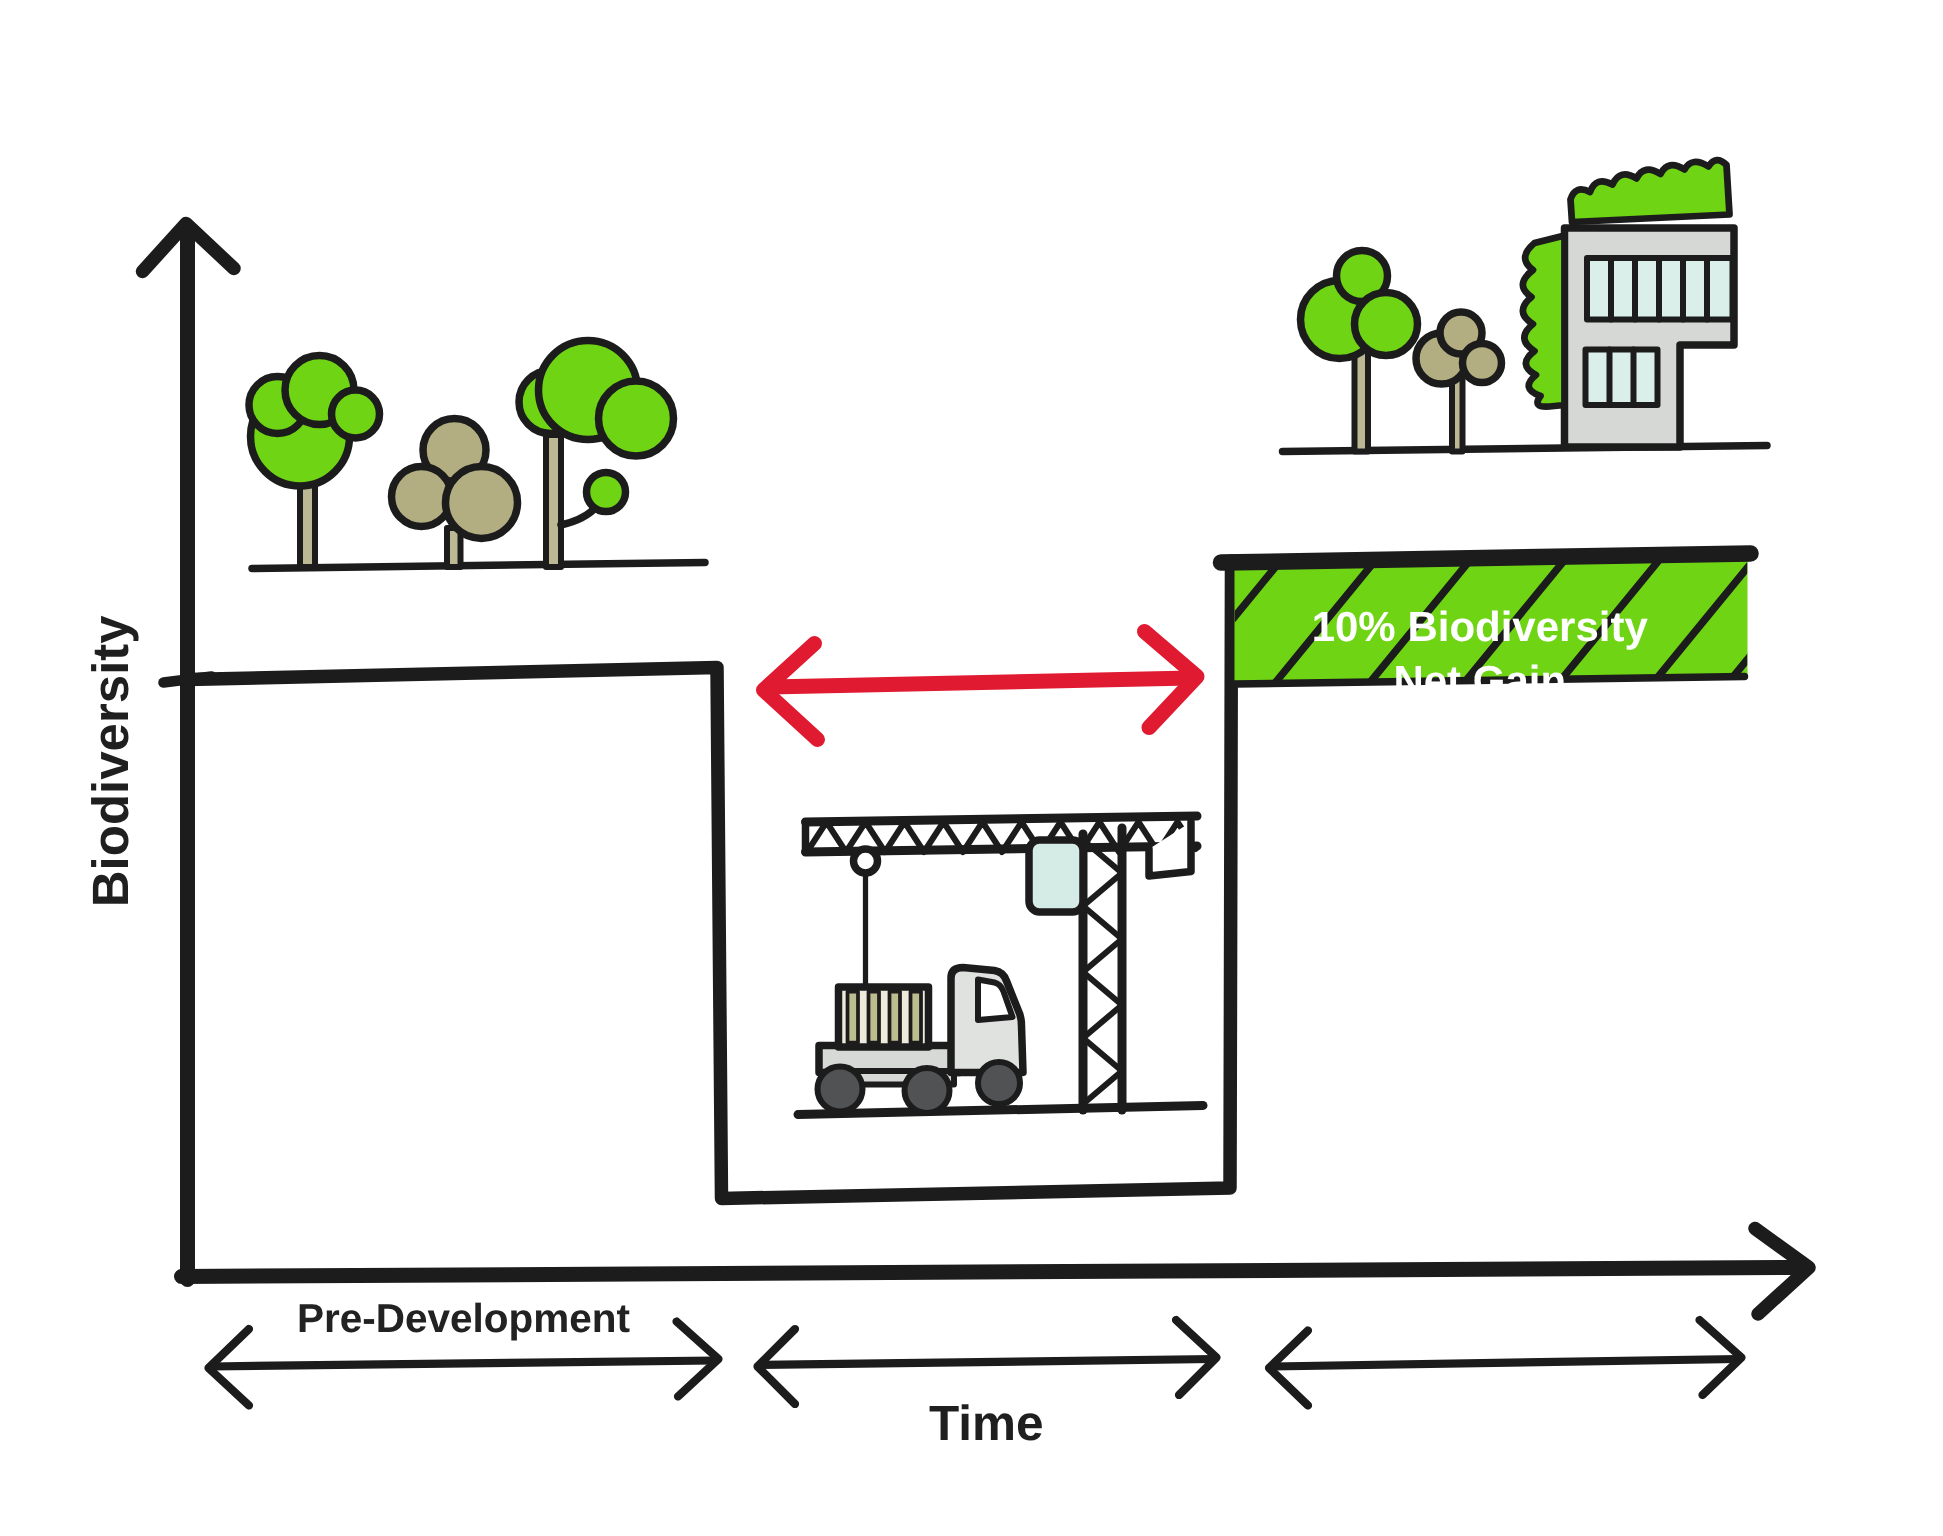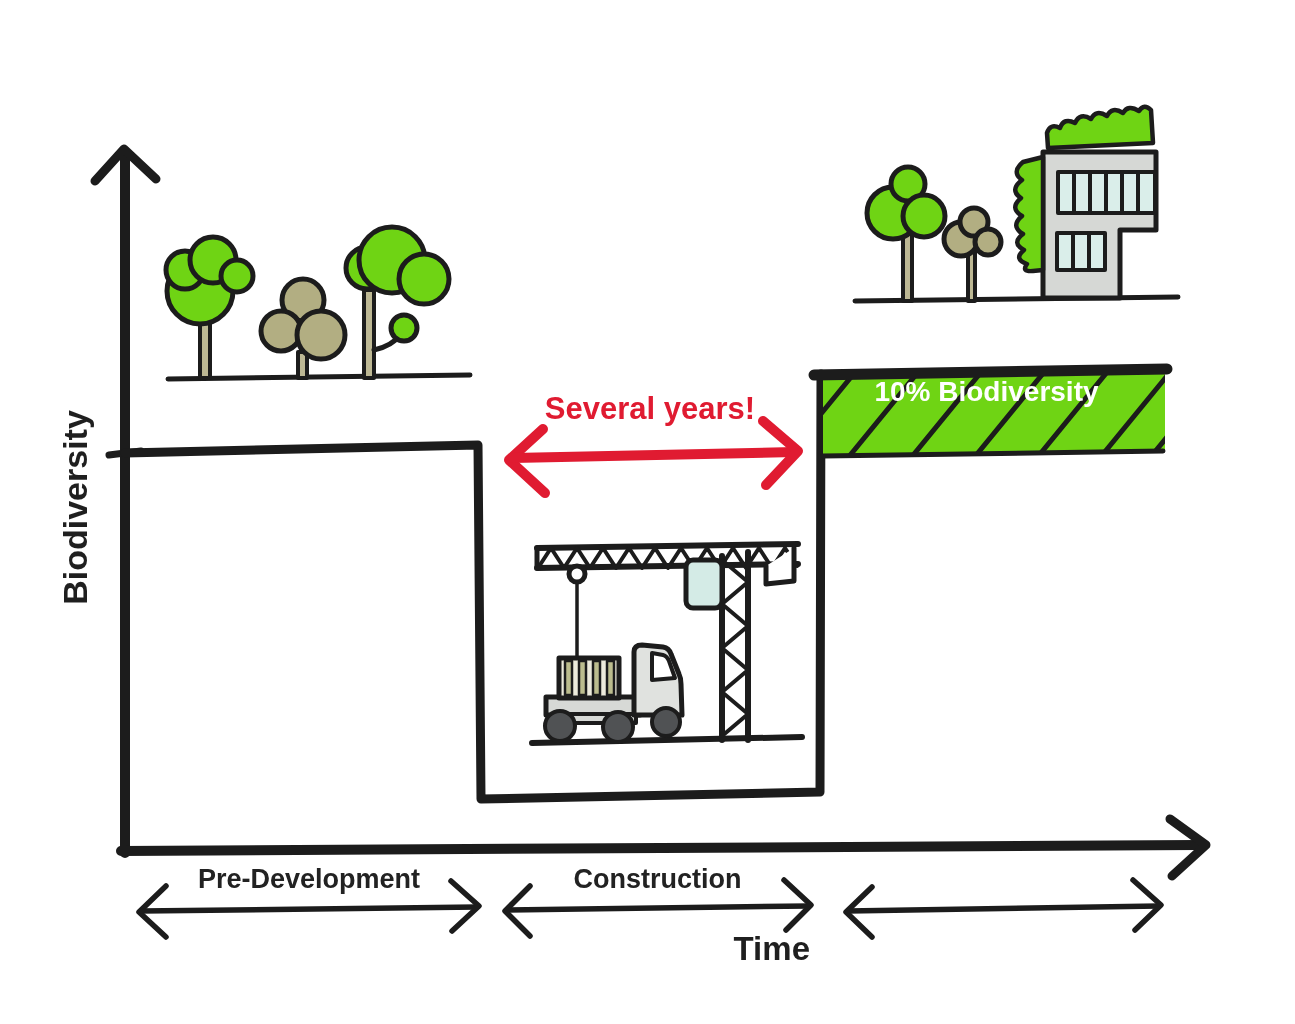"Several years!" div.txt { html: <div>Several years!</div> -> none }
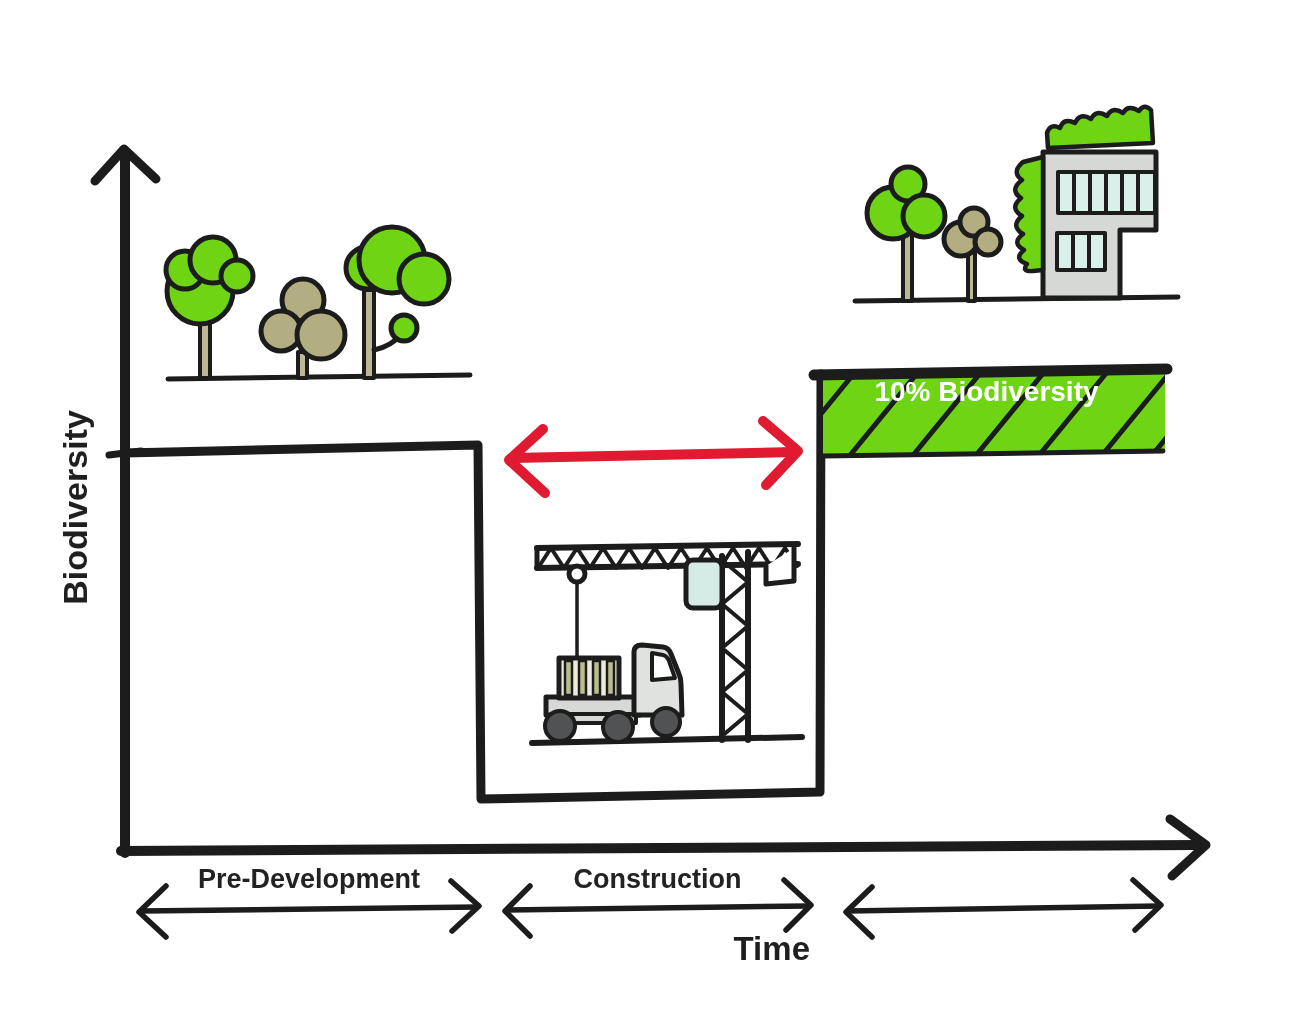"10% Biodiversity" .net-gain { top: 374px -> 400px }
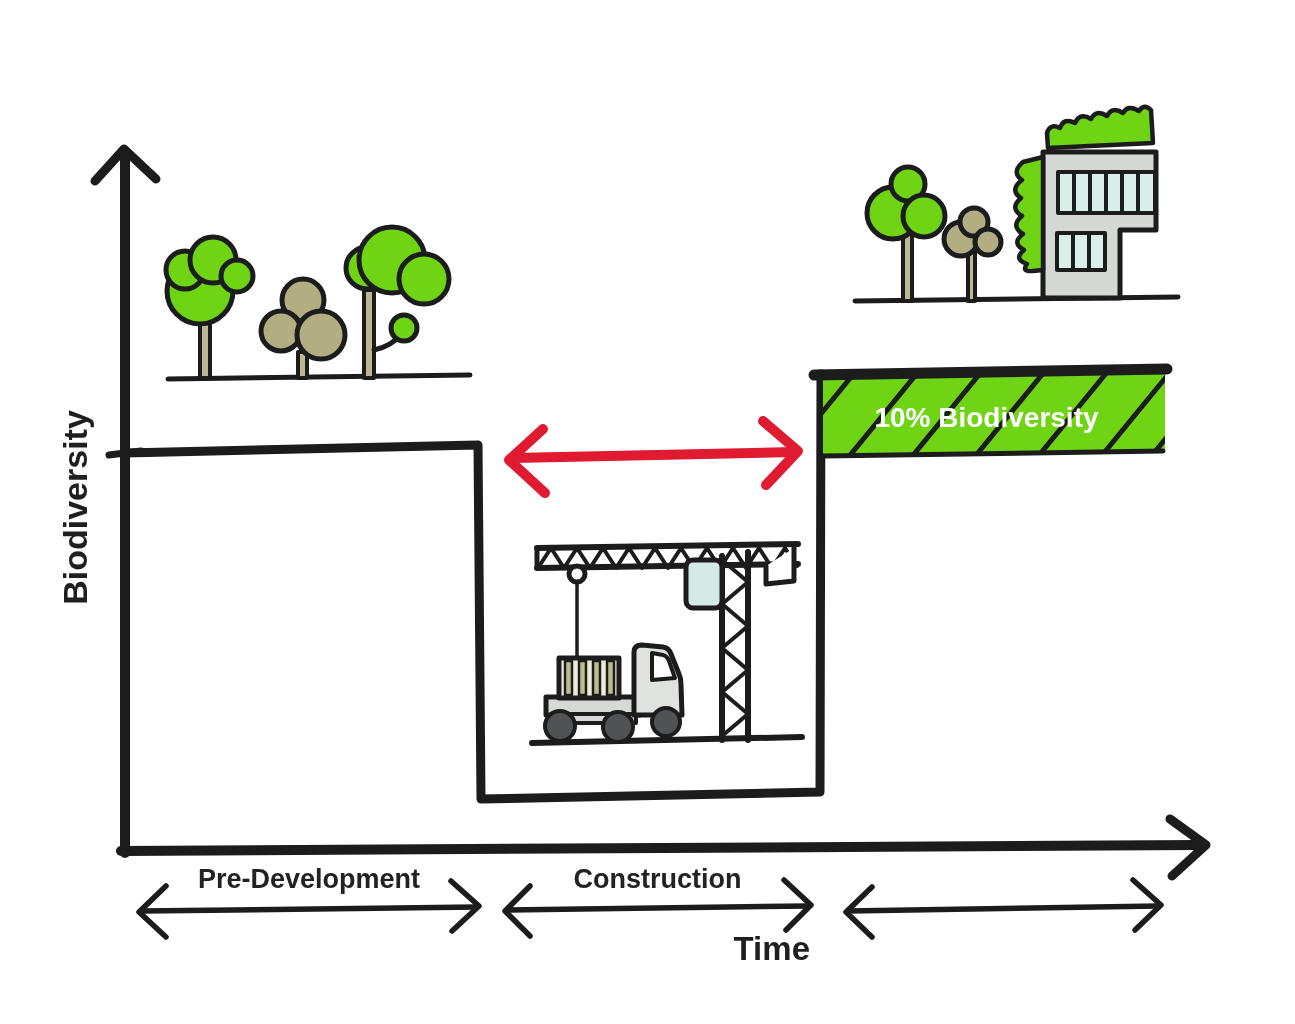"Net Gain" div { html: none -> <div>Net Gain</div> }
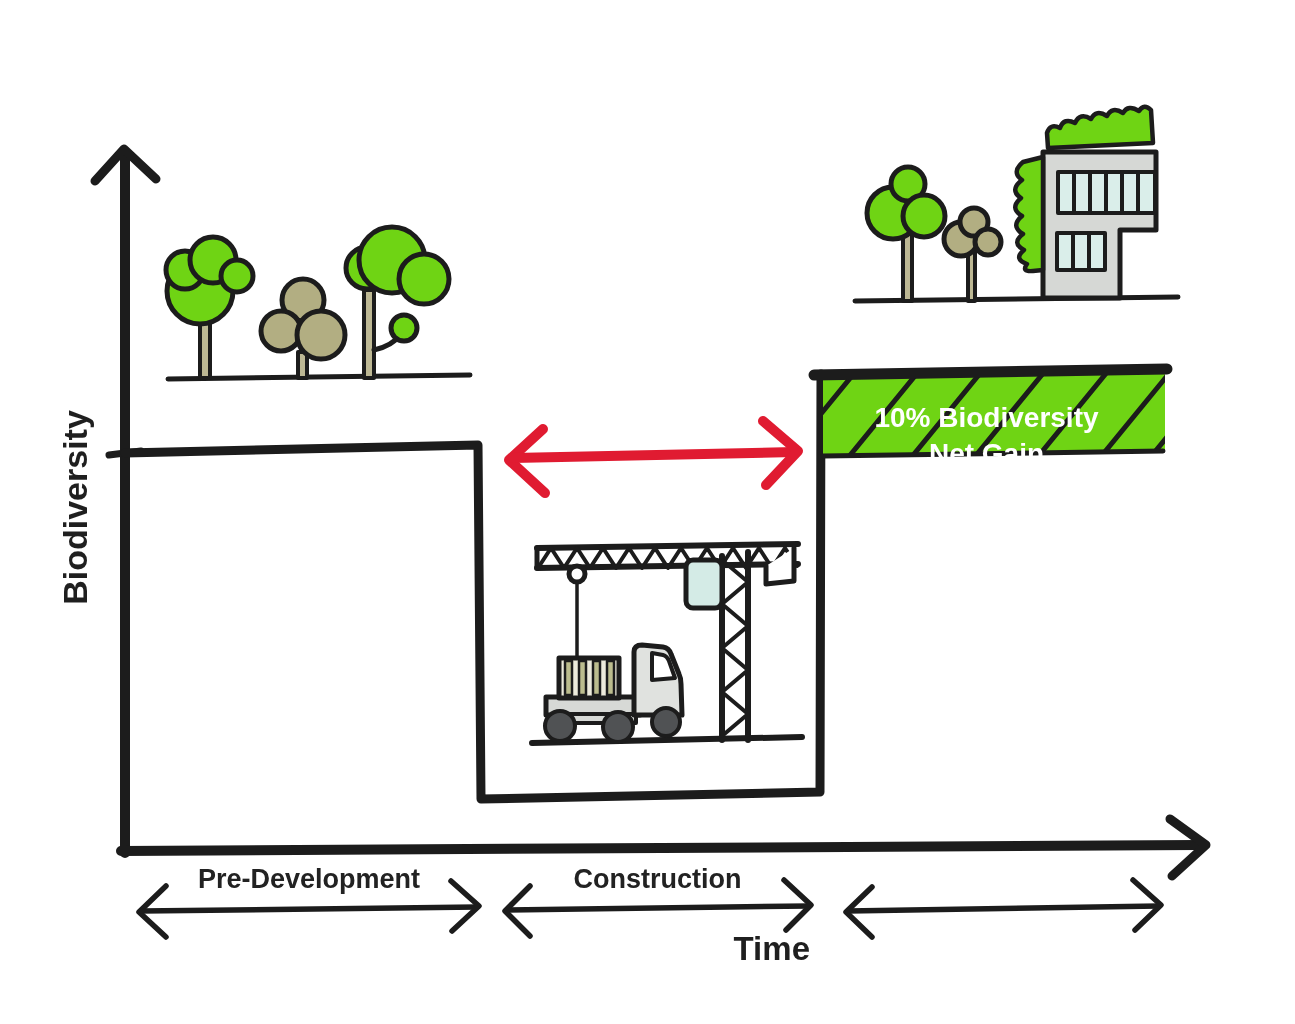"Construction" div.txt { html: <div>Construction</div> -> none }
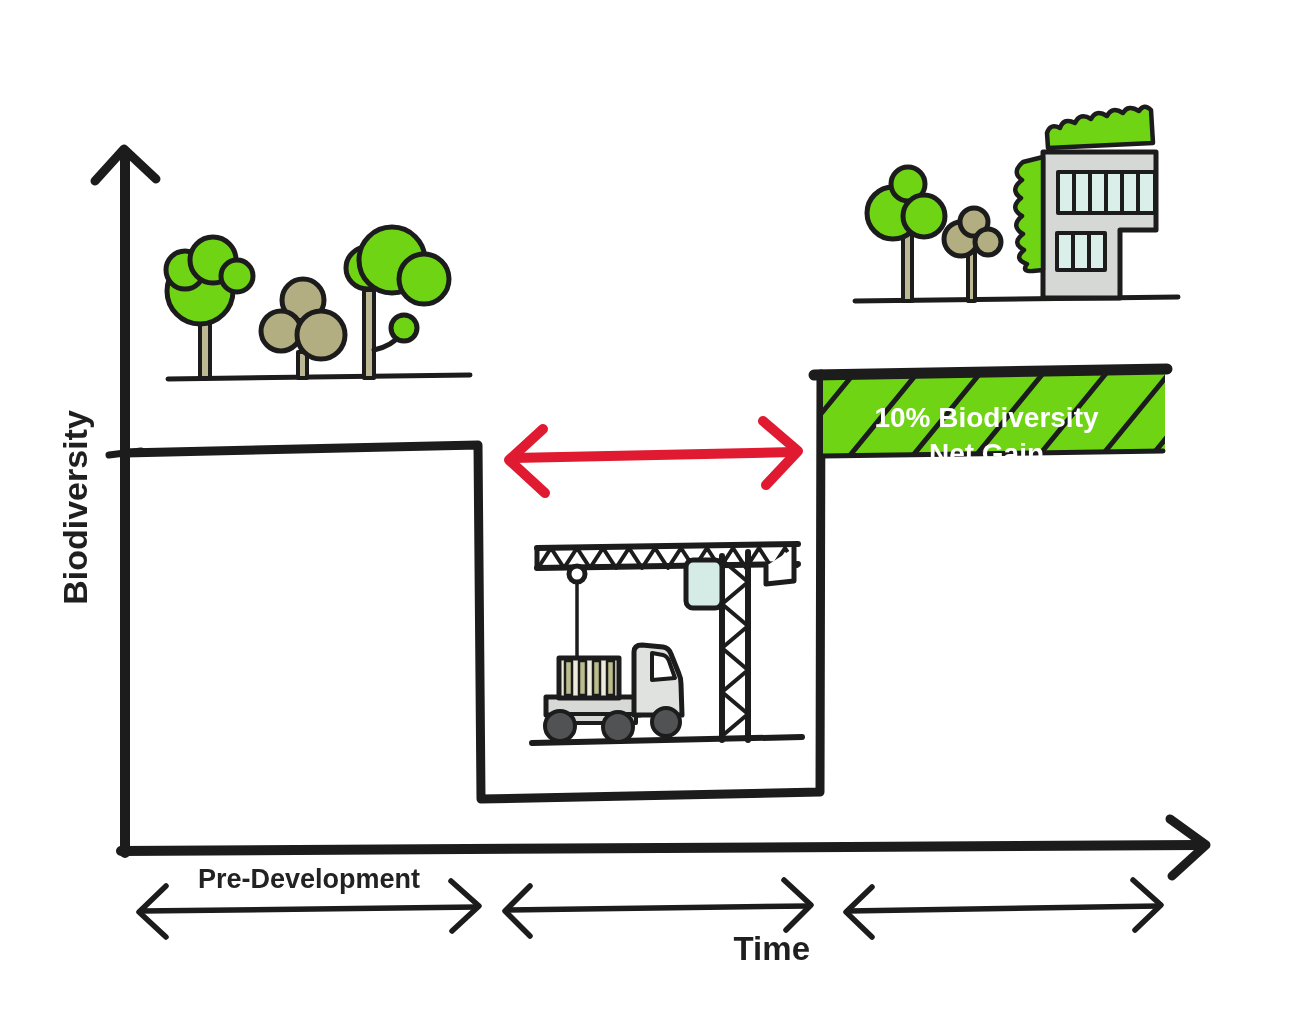"Time" .time-label { text-align: right -> none }
